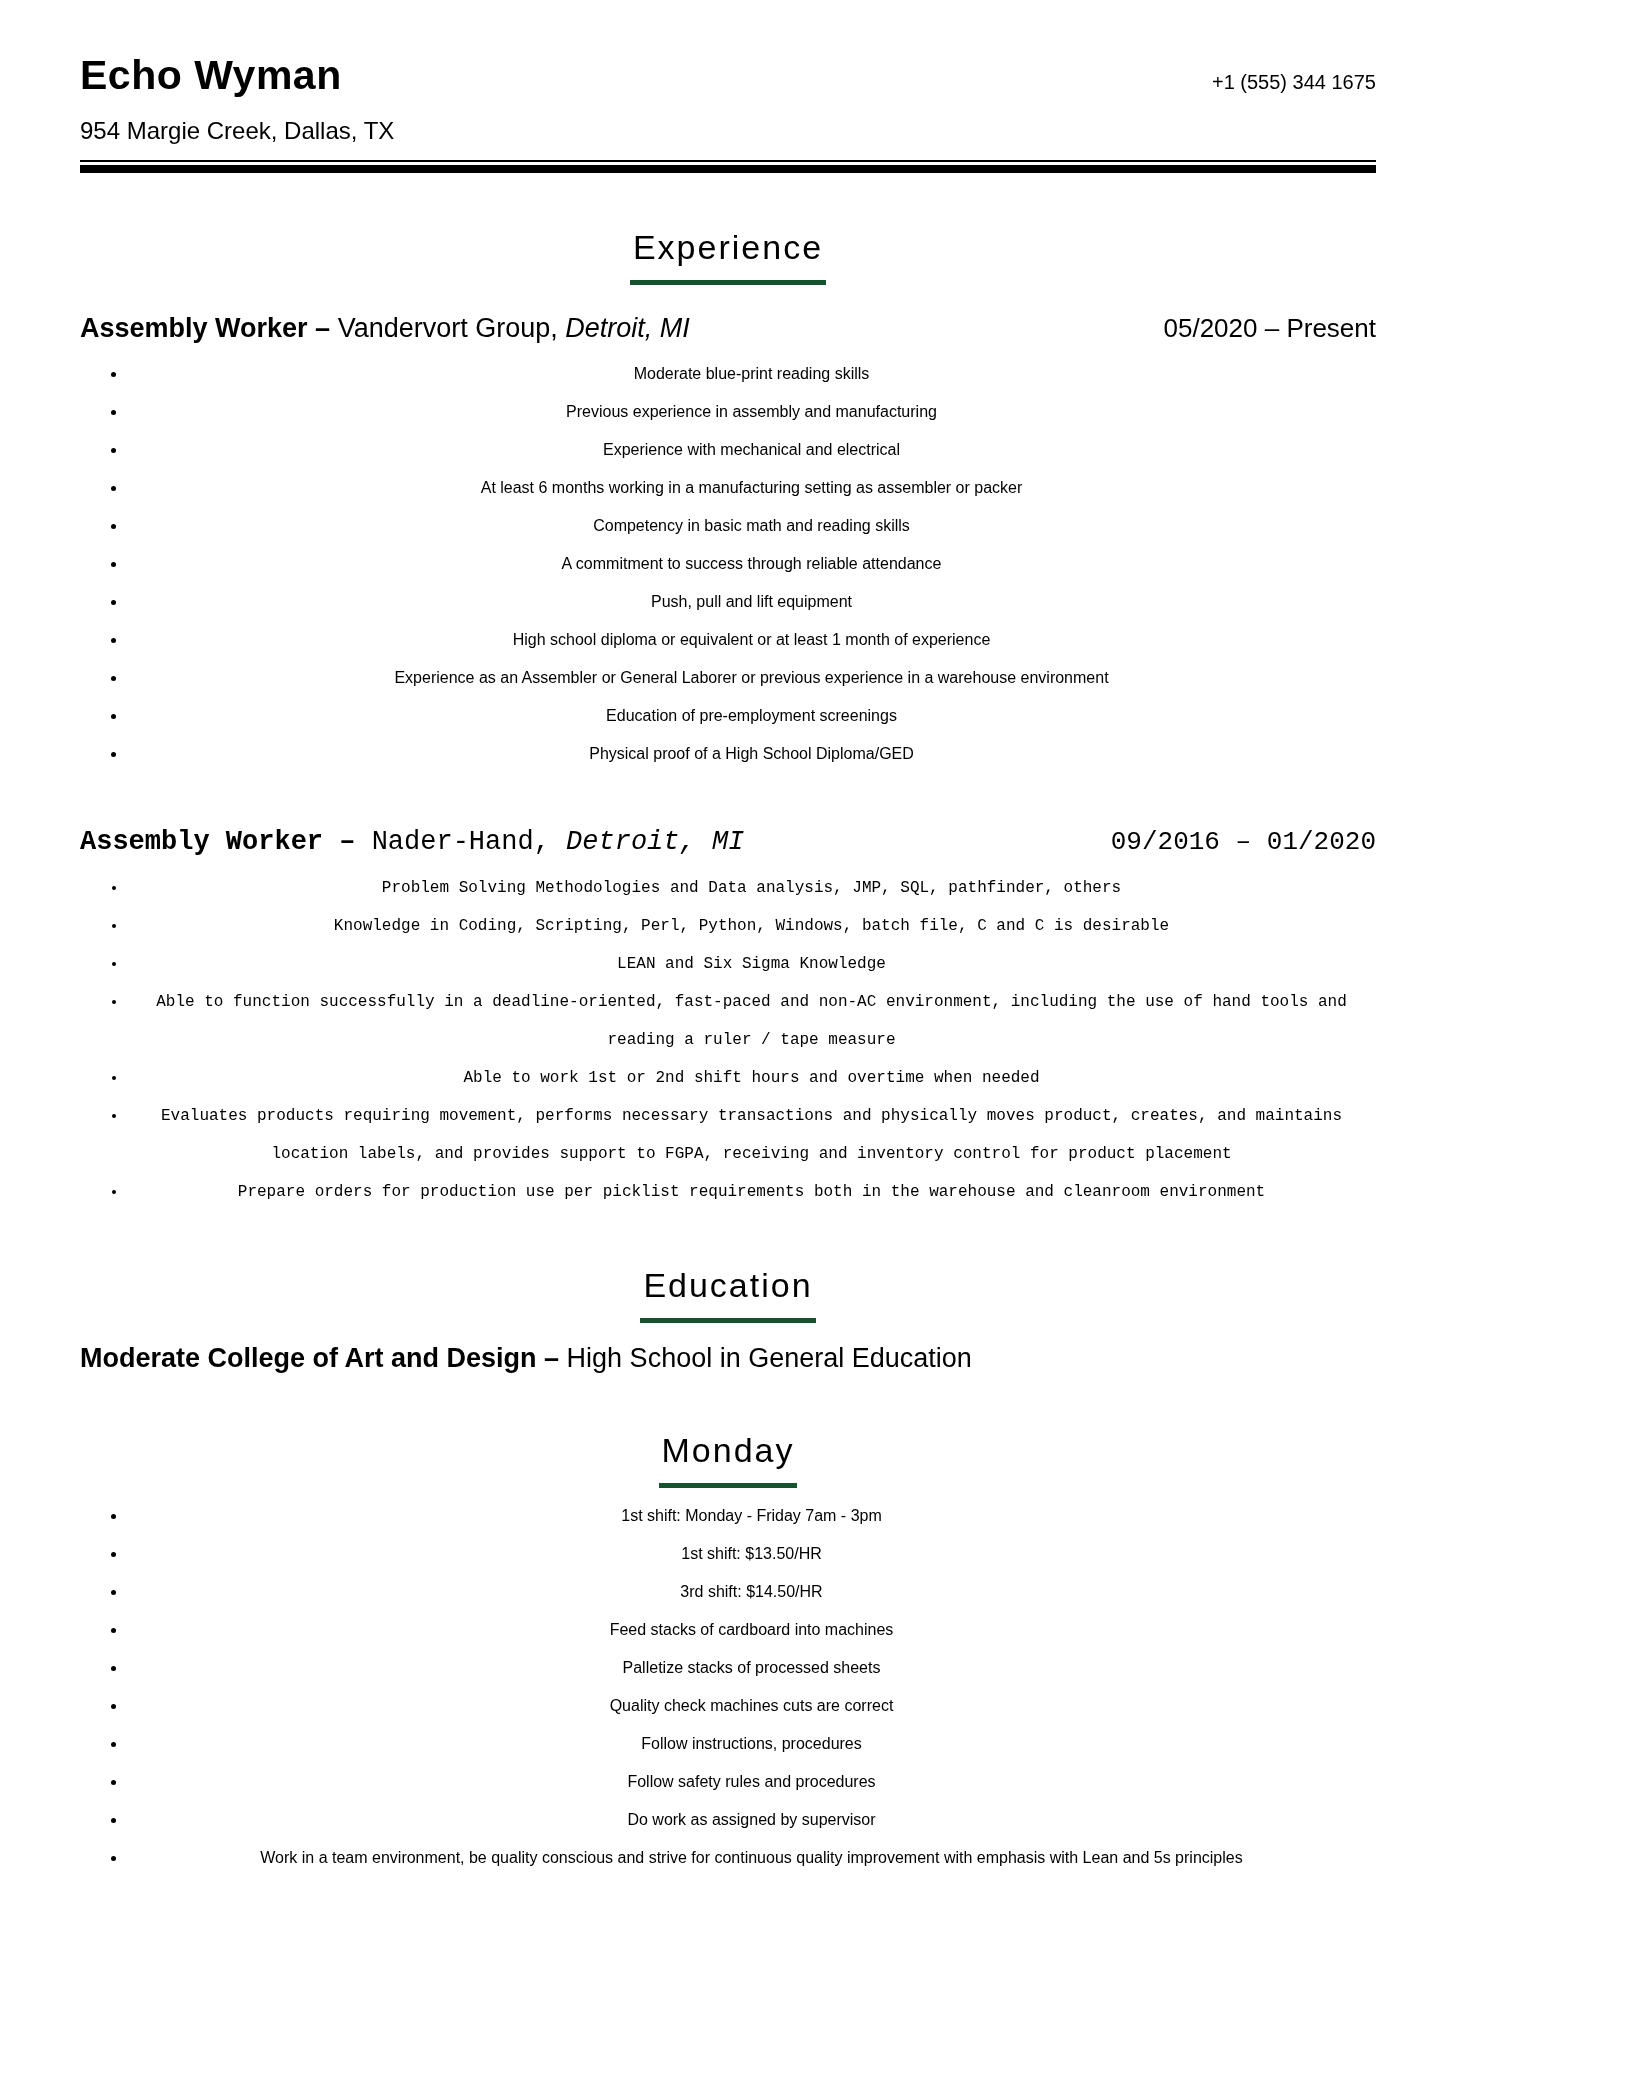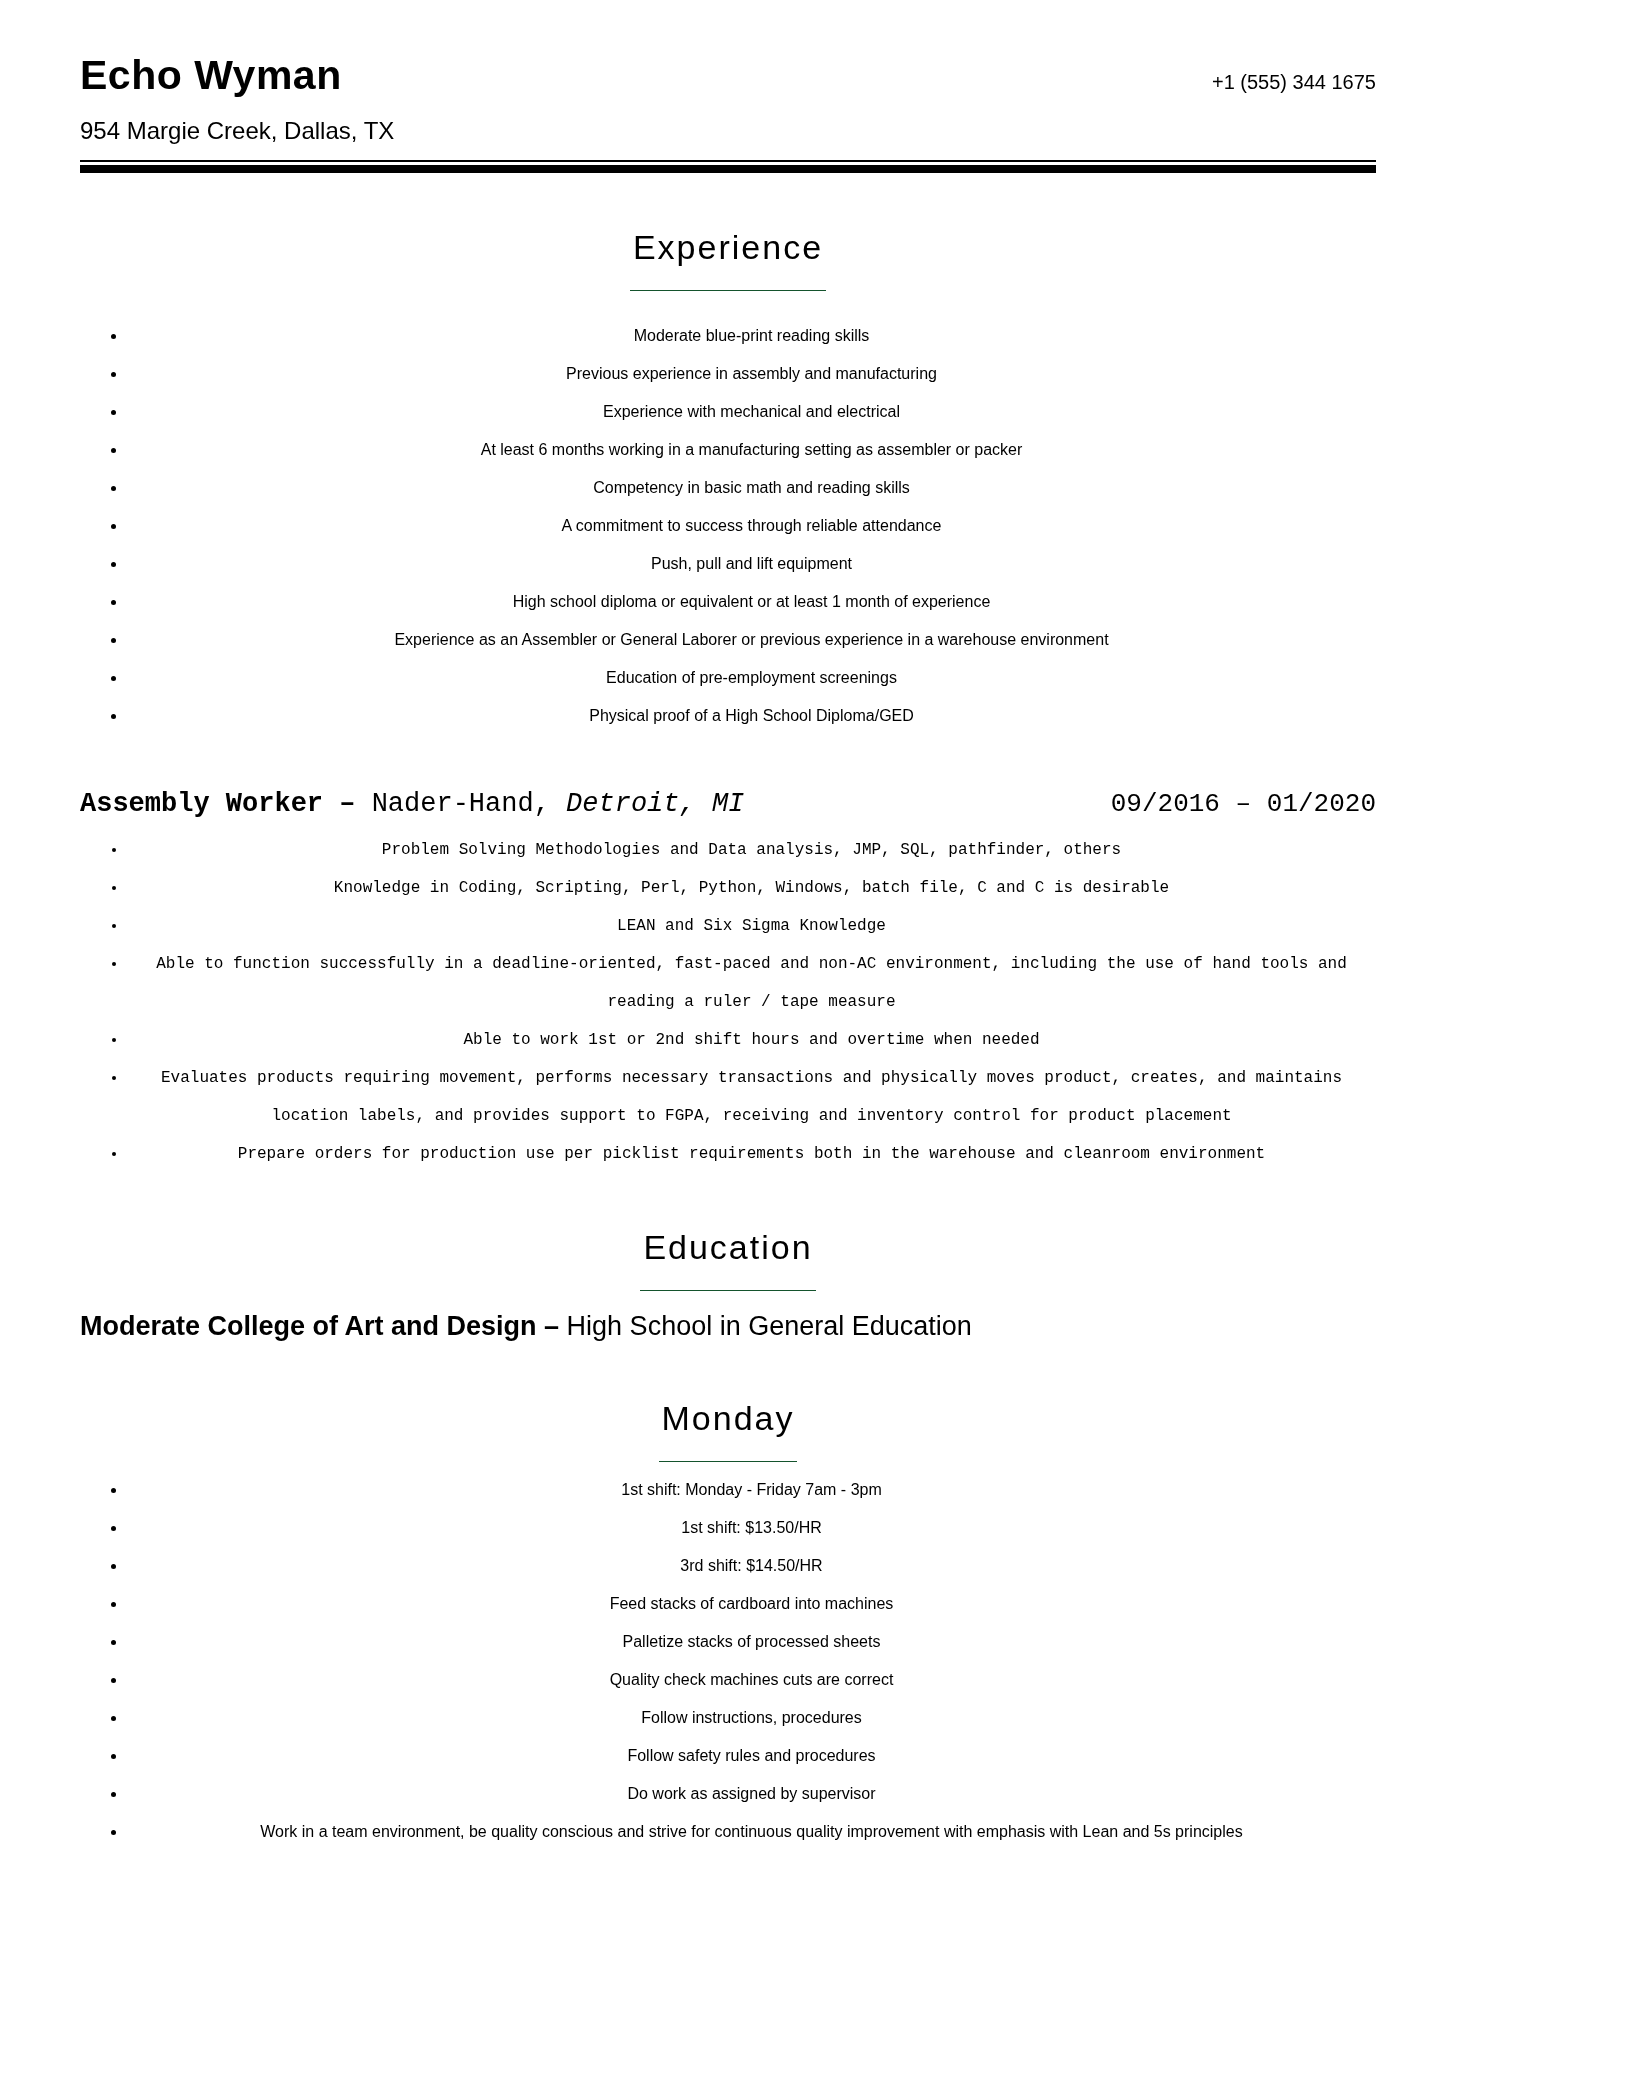"Experience" .sec-title .underlined { border-bottom: 1px solid #14532d -> 5px solid #14532d; padding: 0 3px 22px 3px -> 0 3px 12px 3px }
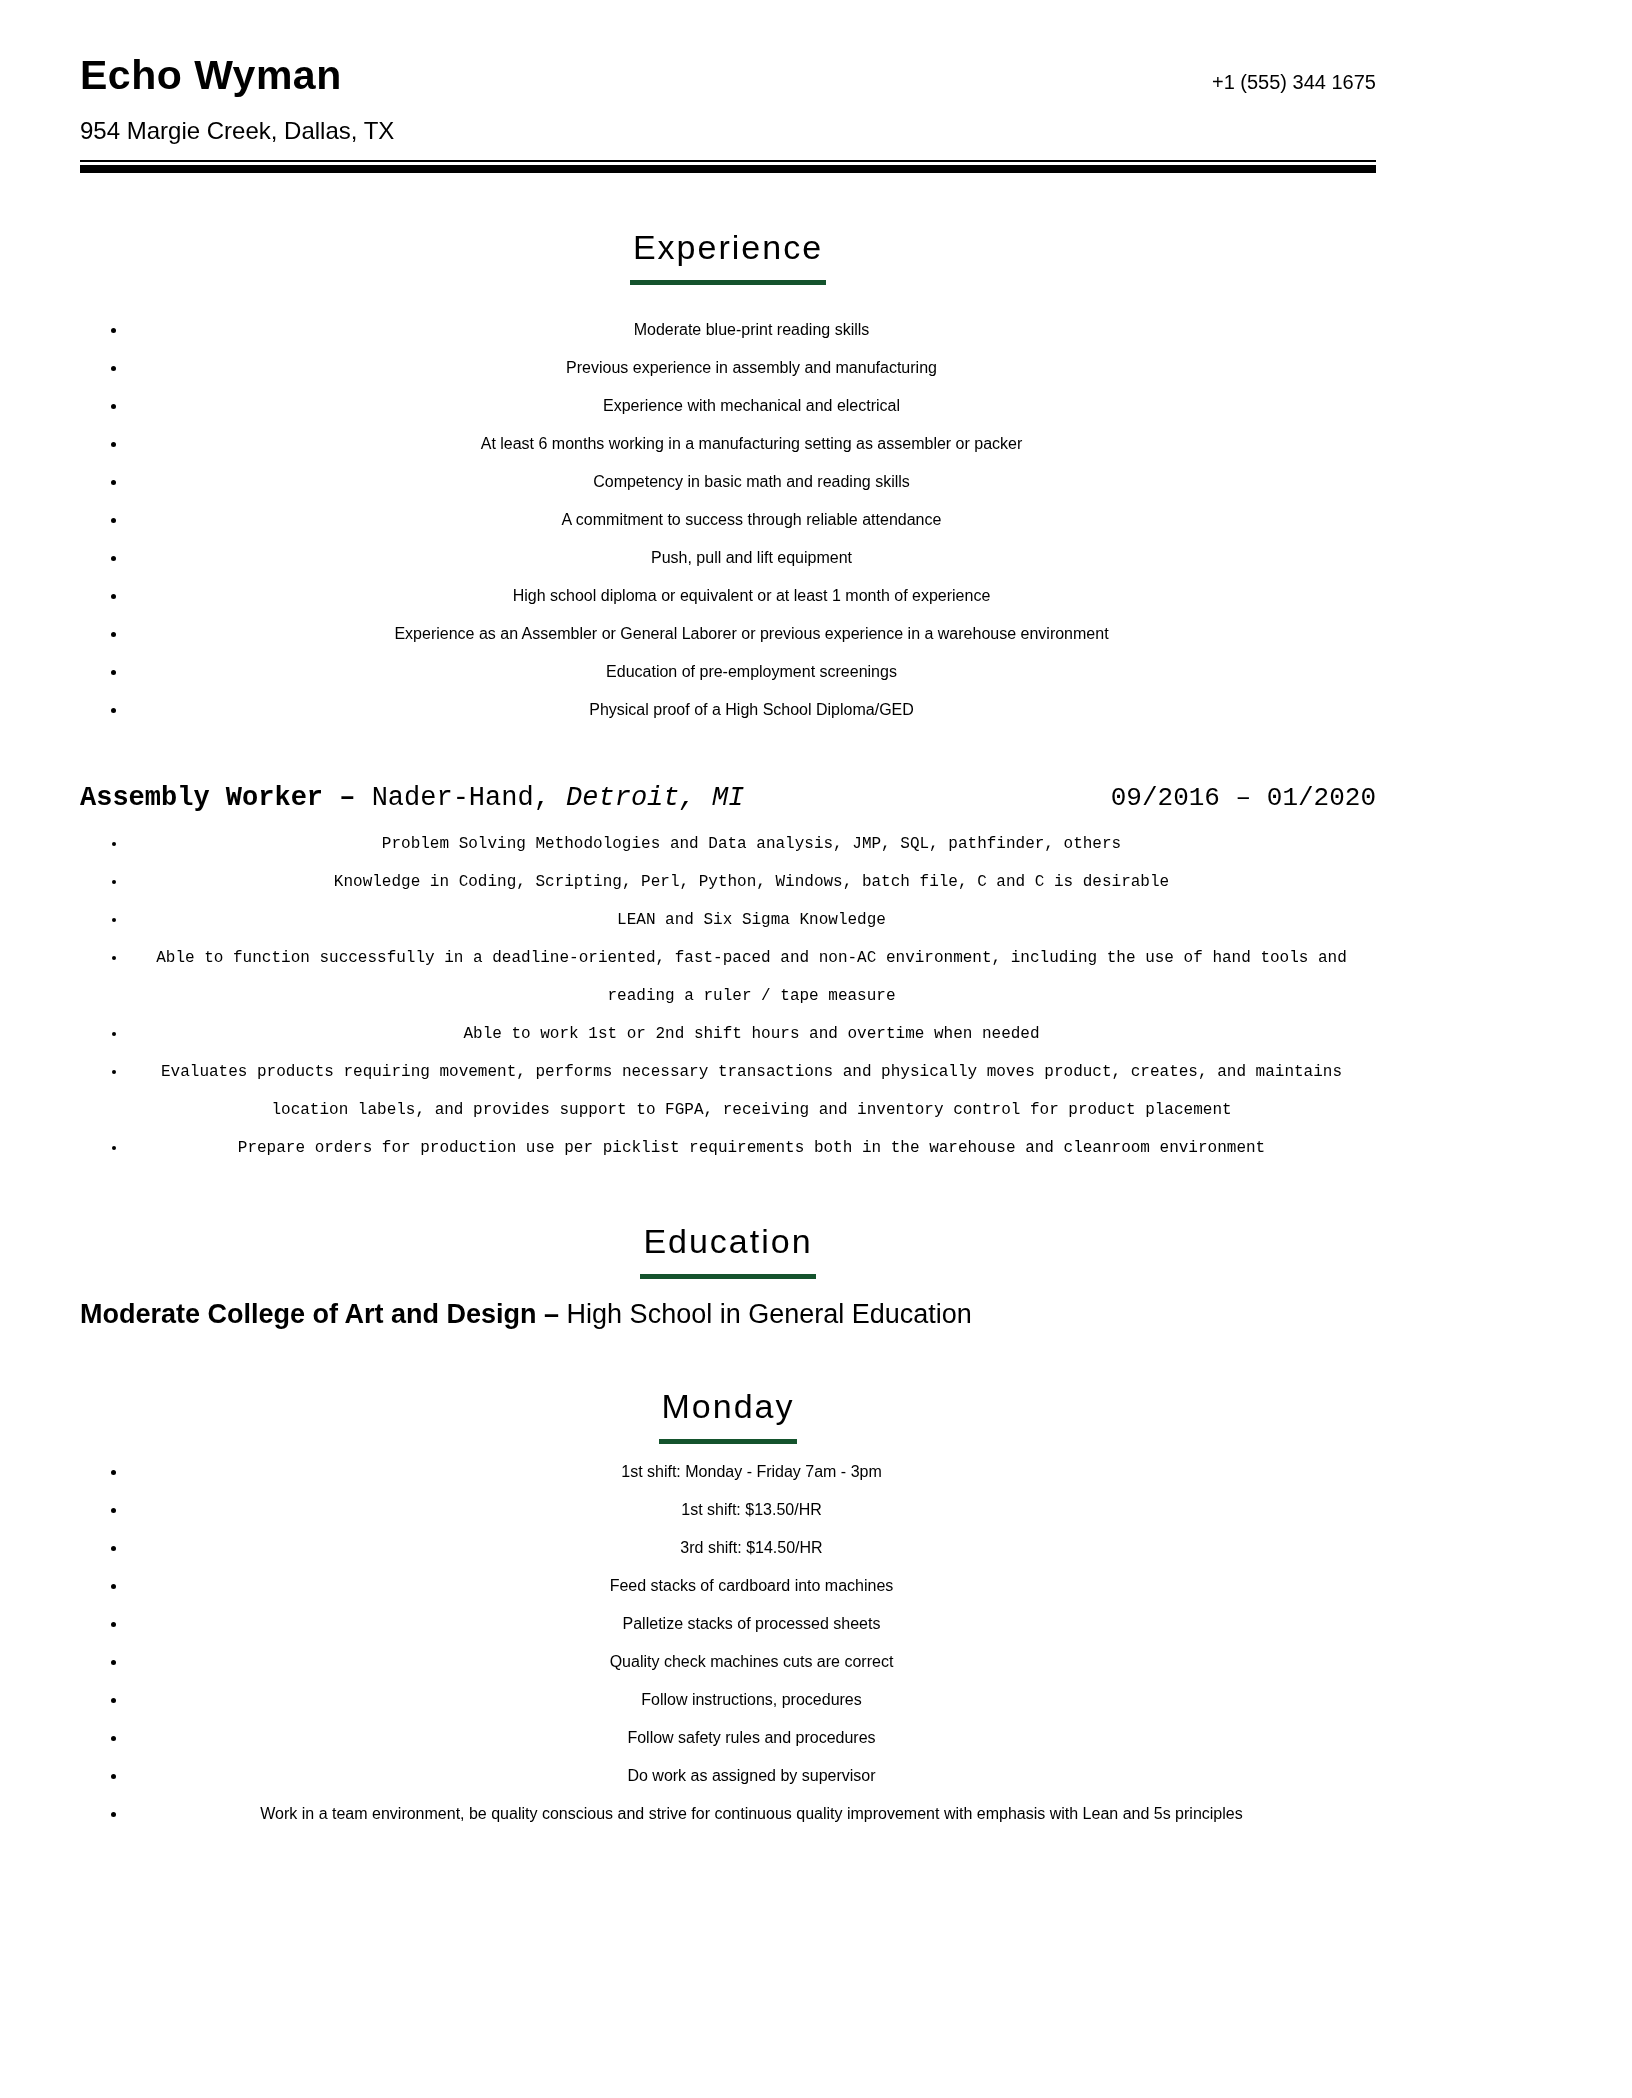"Assembly Worker – Vandervort Group," div.job-head { html: none -> <div> <div> <span>Assembly Worker –</span> <span>Vandervort Group,</span> <span>Detroit, MI</span> </div> <div>05/2020 – Present</div> </div> }
